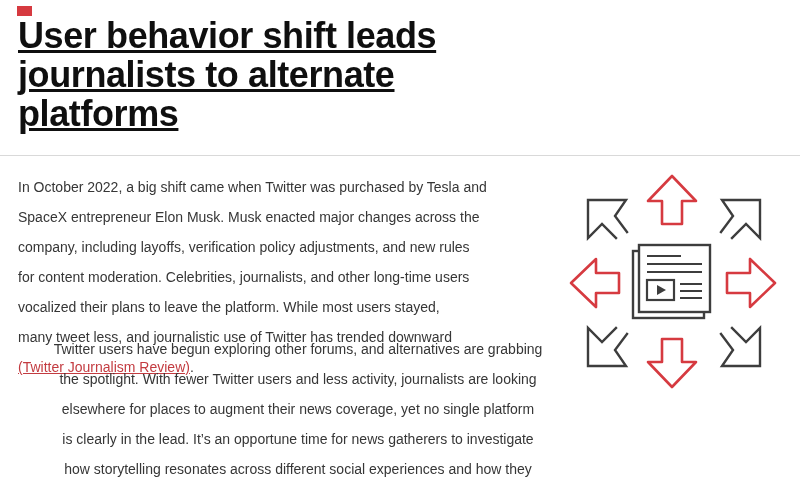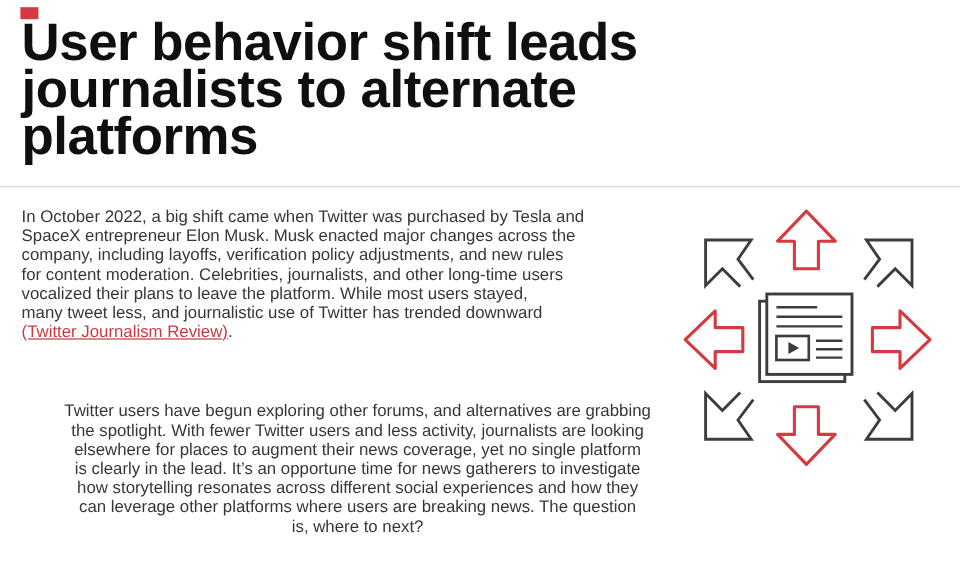"User behavior shift leads" .headline { font-size: 44px -> 36px; text-decoration: none -> underline }
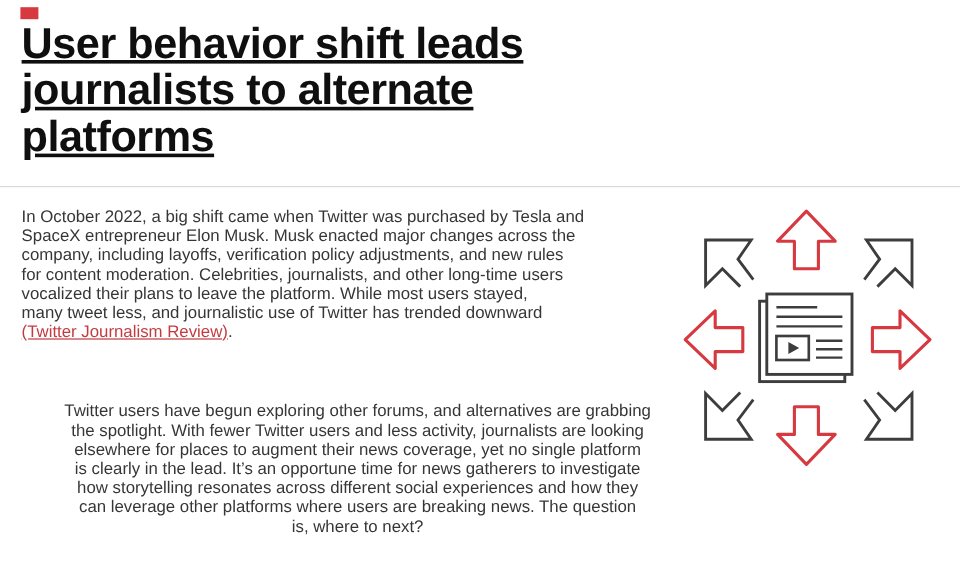"In October 2022, a big" .body-text { line-height: 16px -> 30px }
